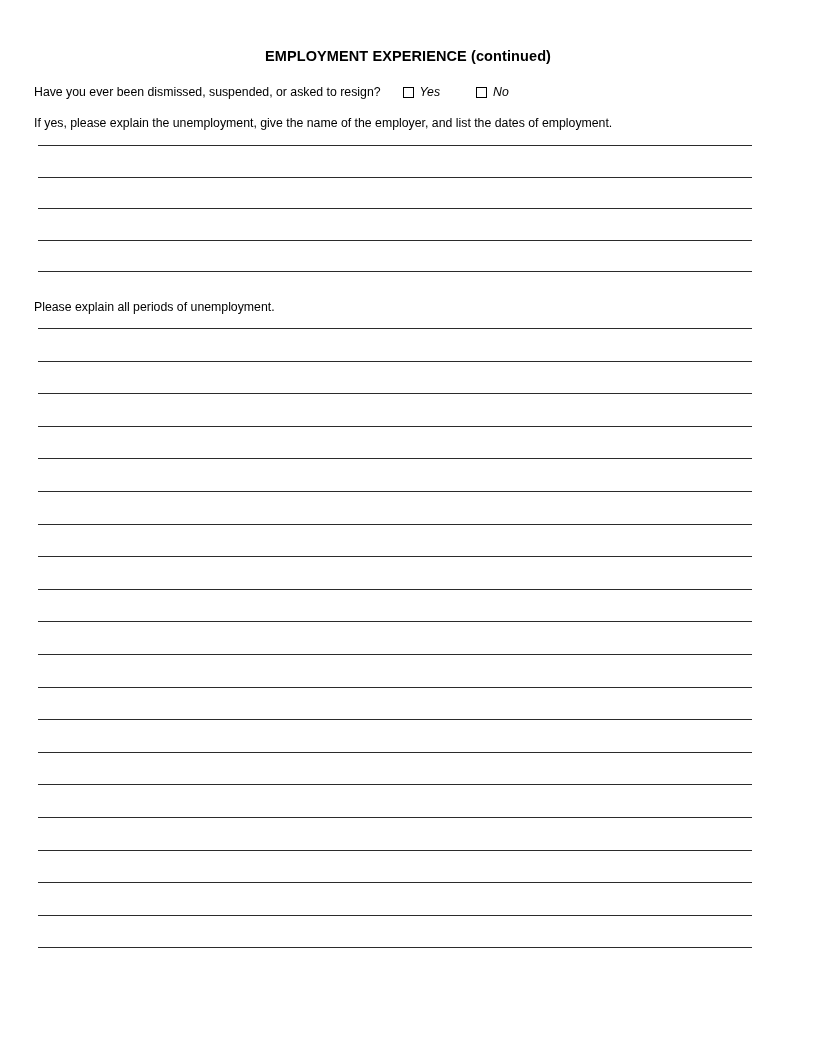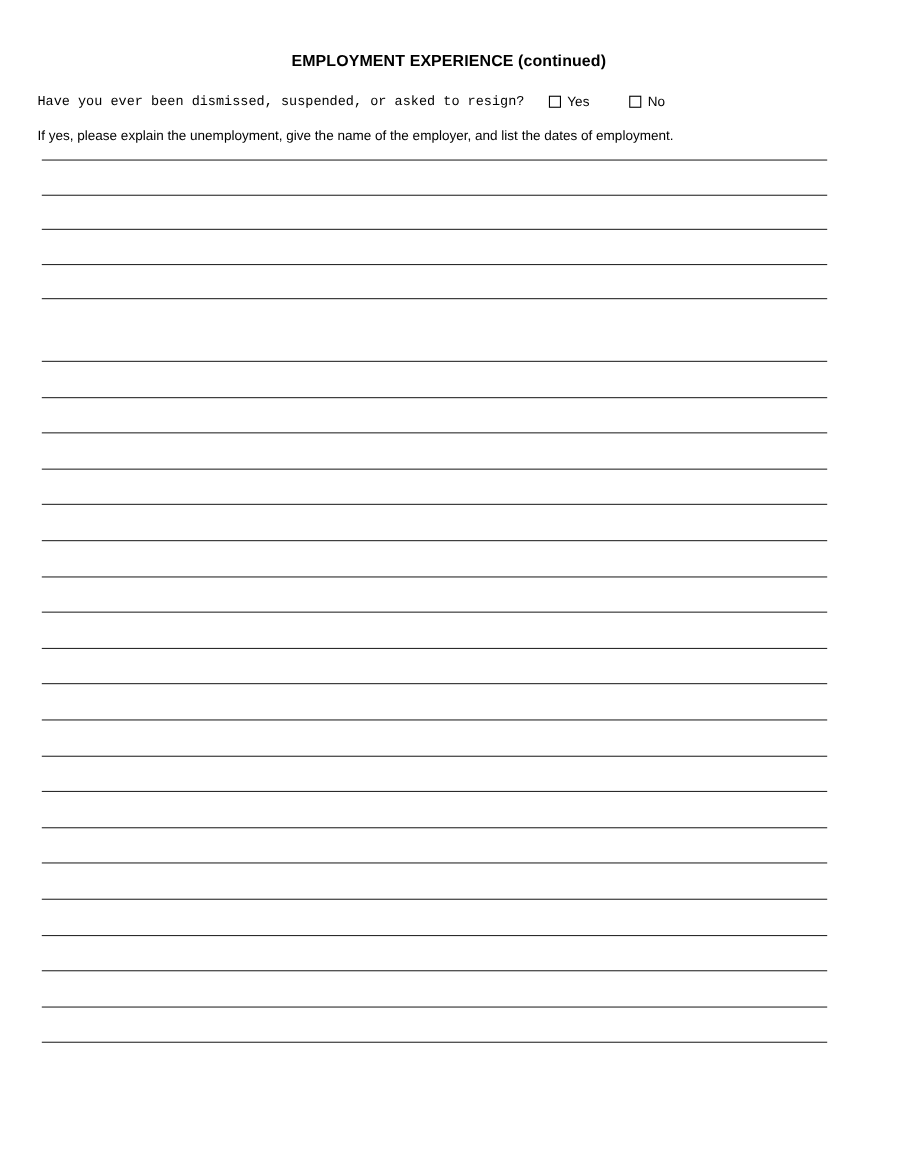"Have you ever been dismissed," .question-text { font-family: Liberation Mono, monospace -> none }
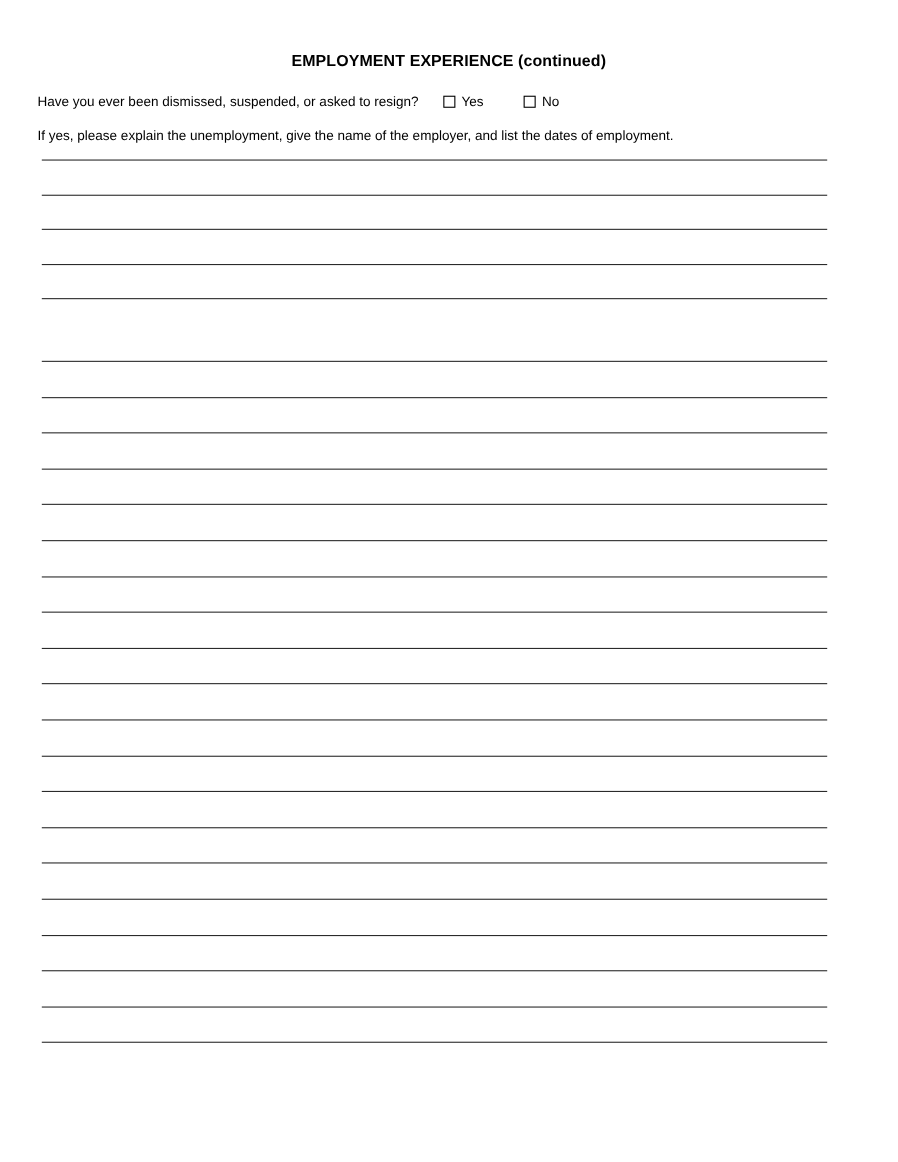"Yes" .checkbox-group { font-style: none -> italic }
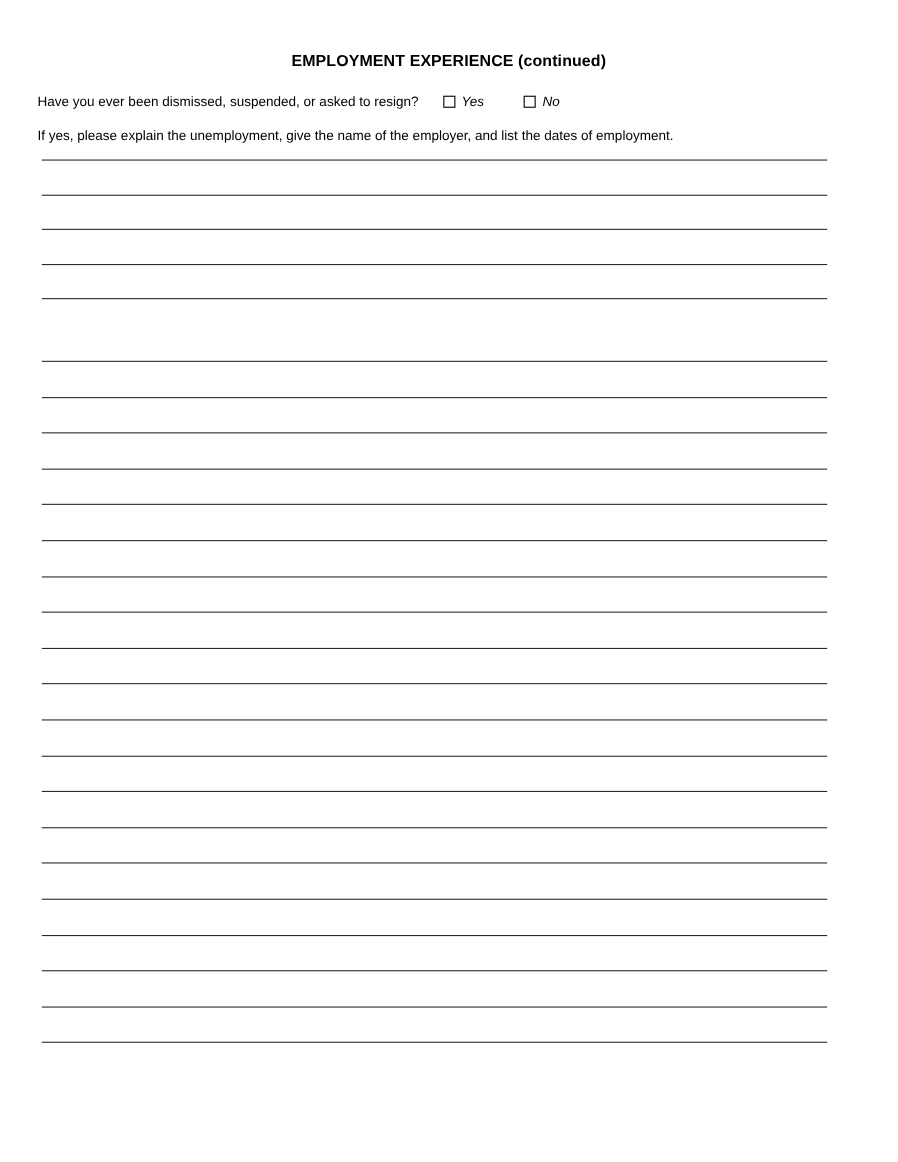"Please explain all periods of" div.instruction { html: none -> <div>Please explain all periods of unemployment.</div> }
